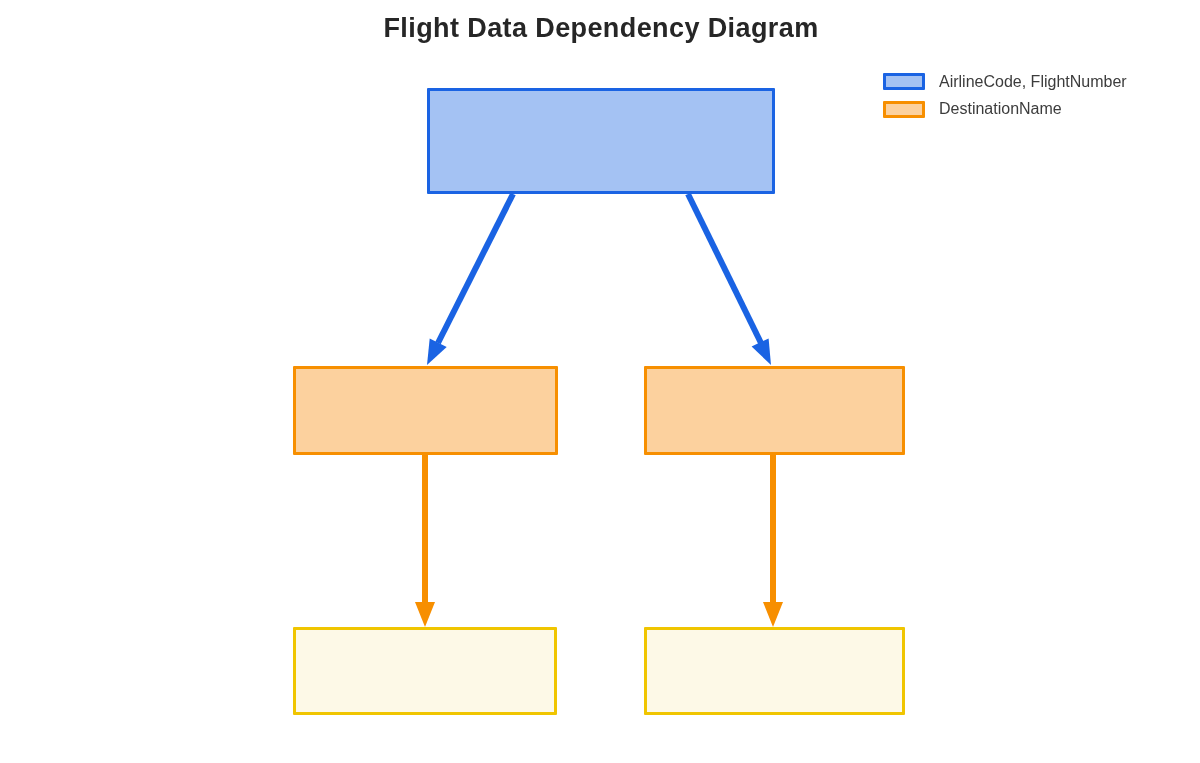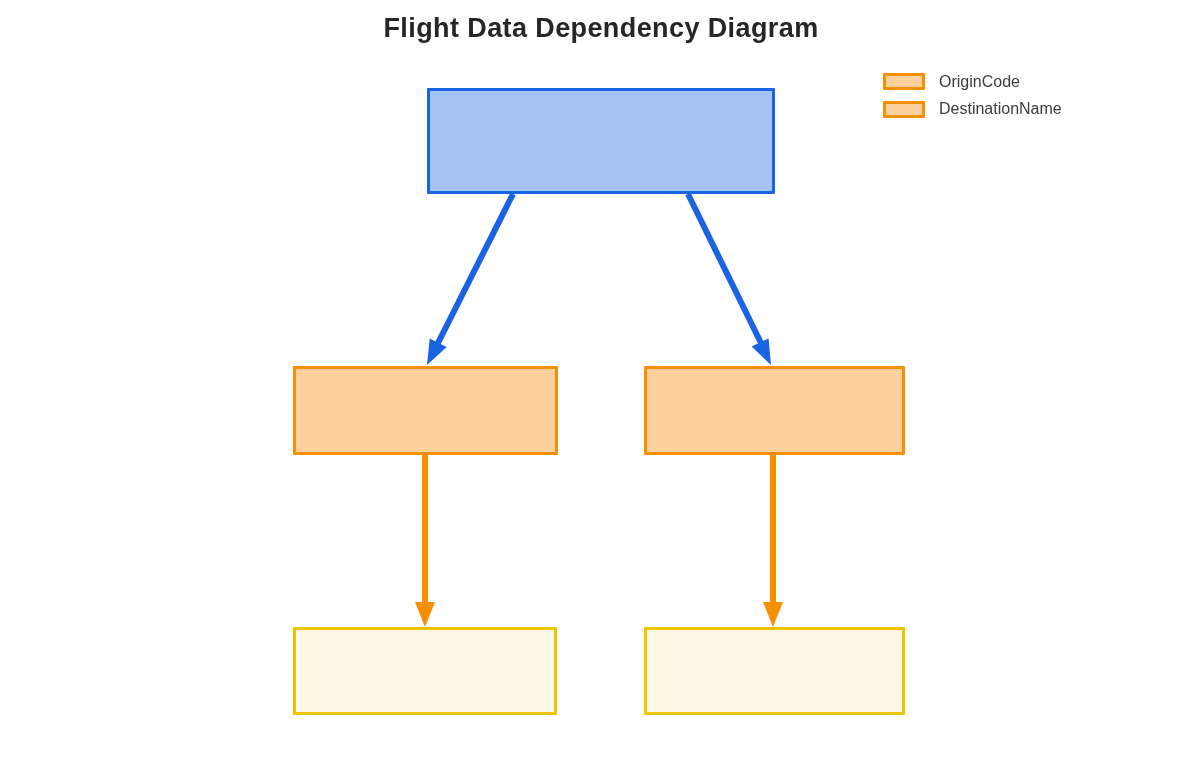"AirlineCode, FlightNumber" div.legend-row { html: none -> <div> <span></span> <span>AirlineCode, FlightNumber</span> </div> }
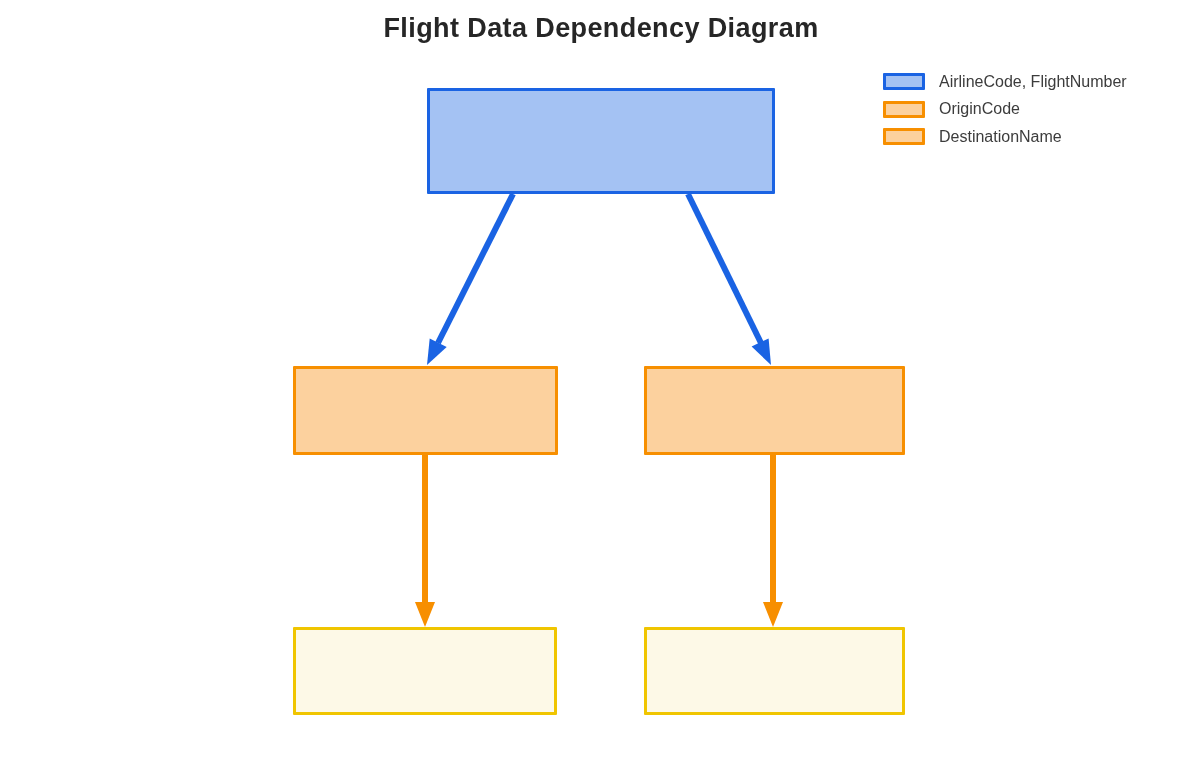"OriginCode" div.legend-row { html: <div> <span></span> <span>OriginCode</span> </div> -> none }
